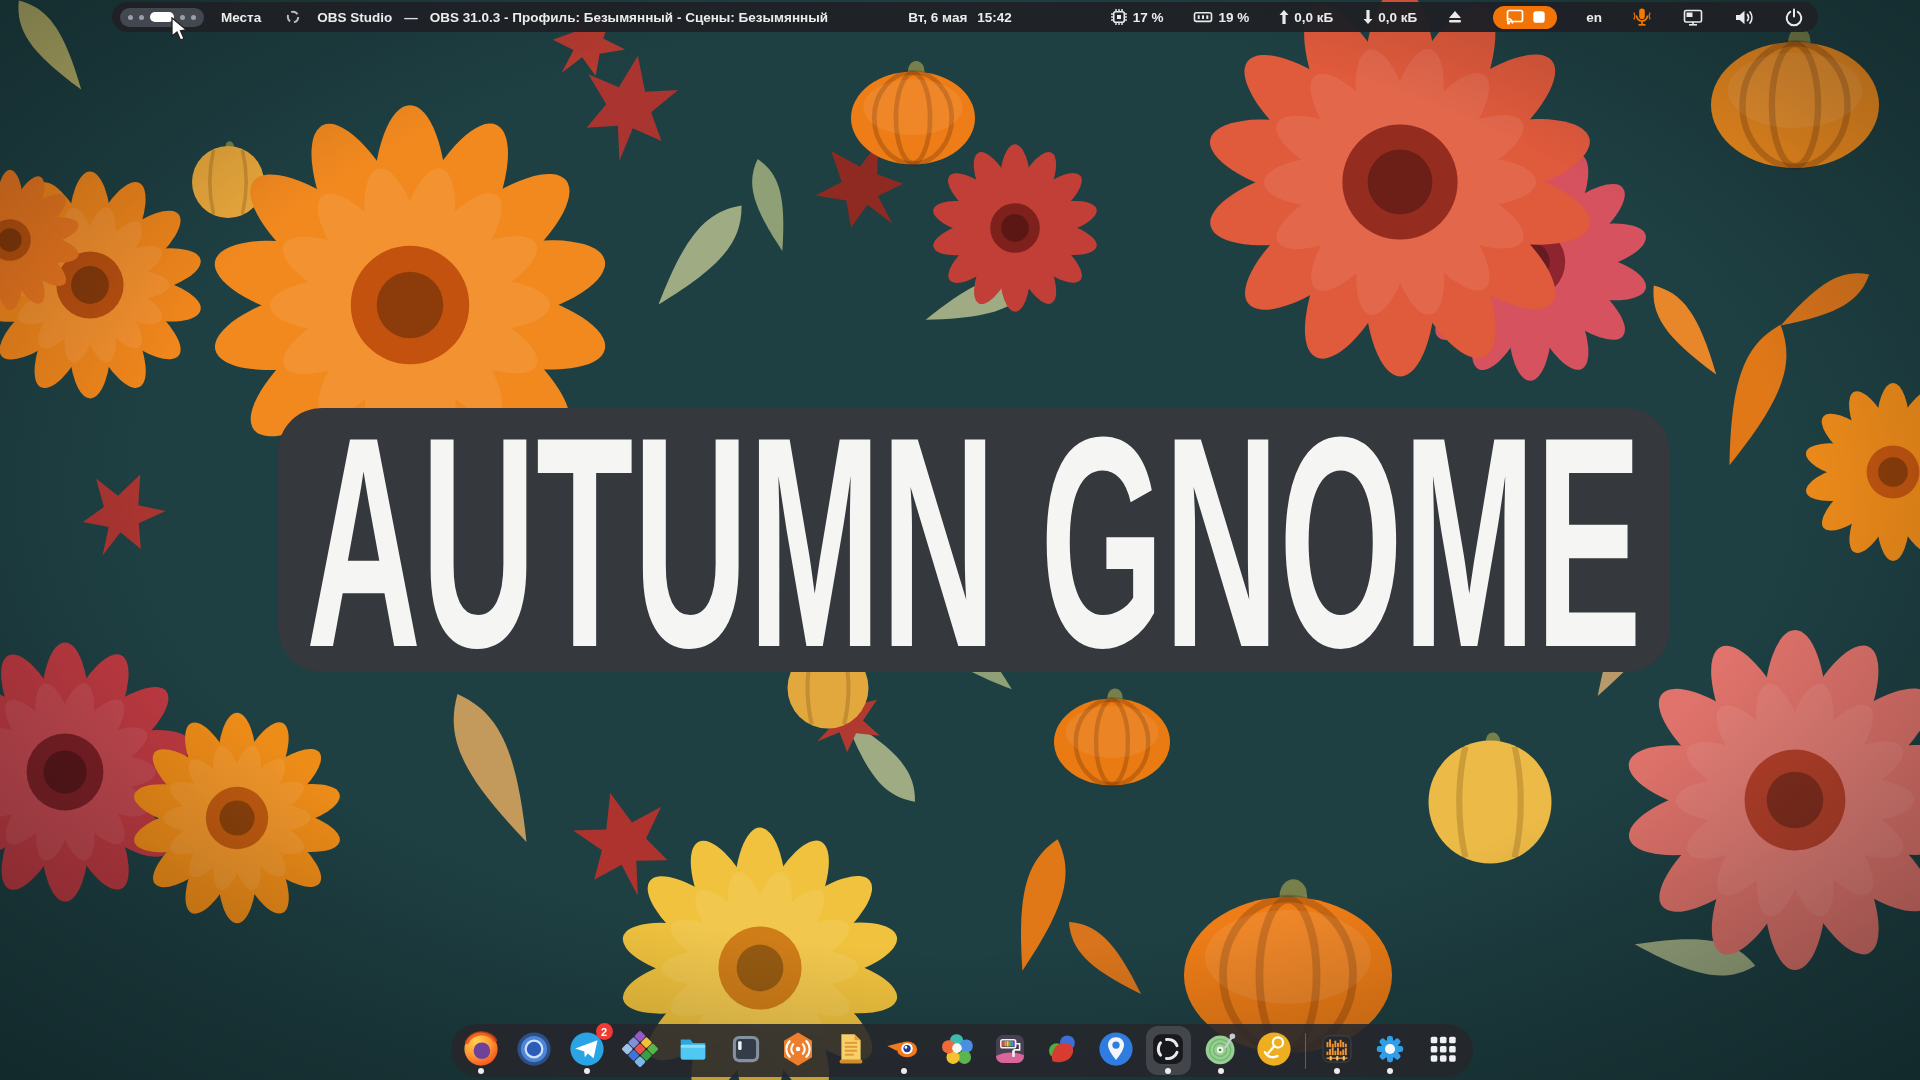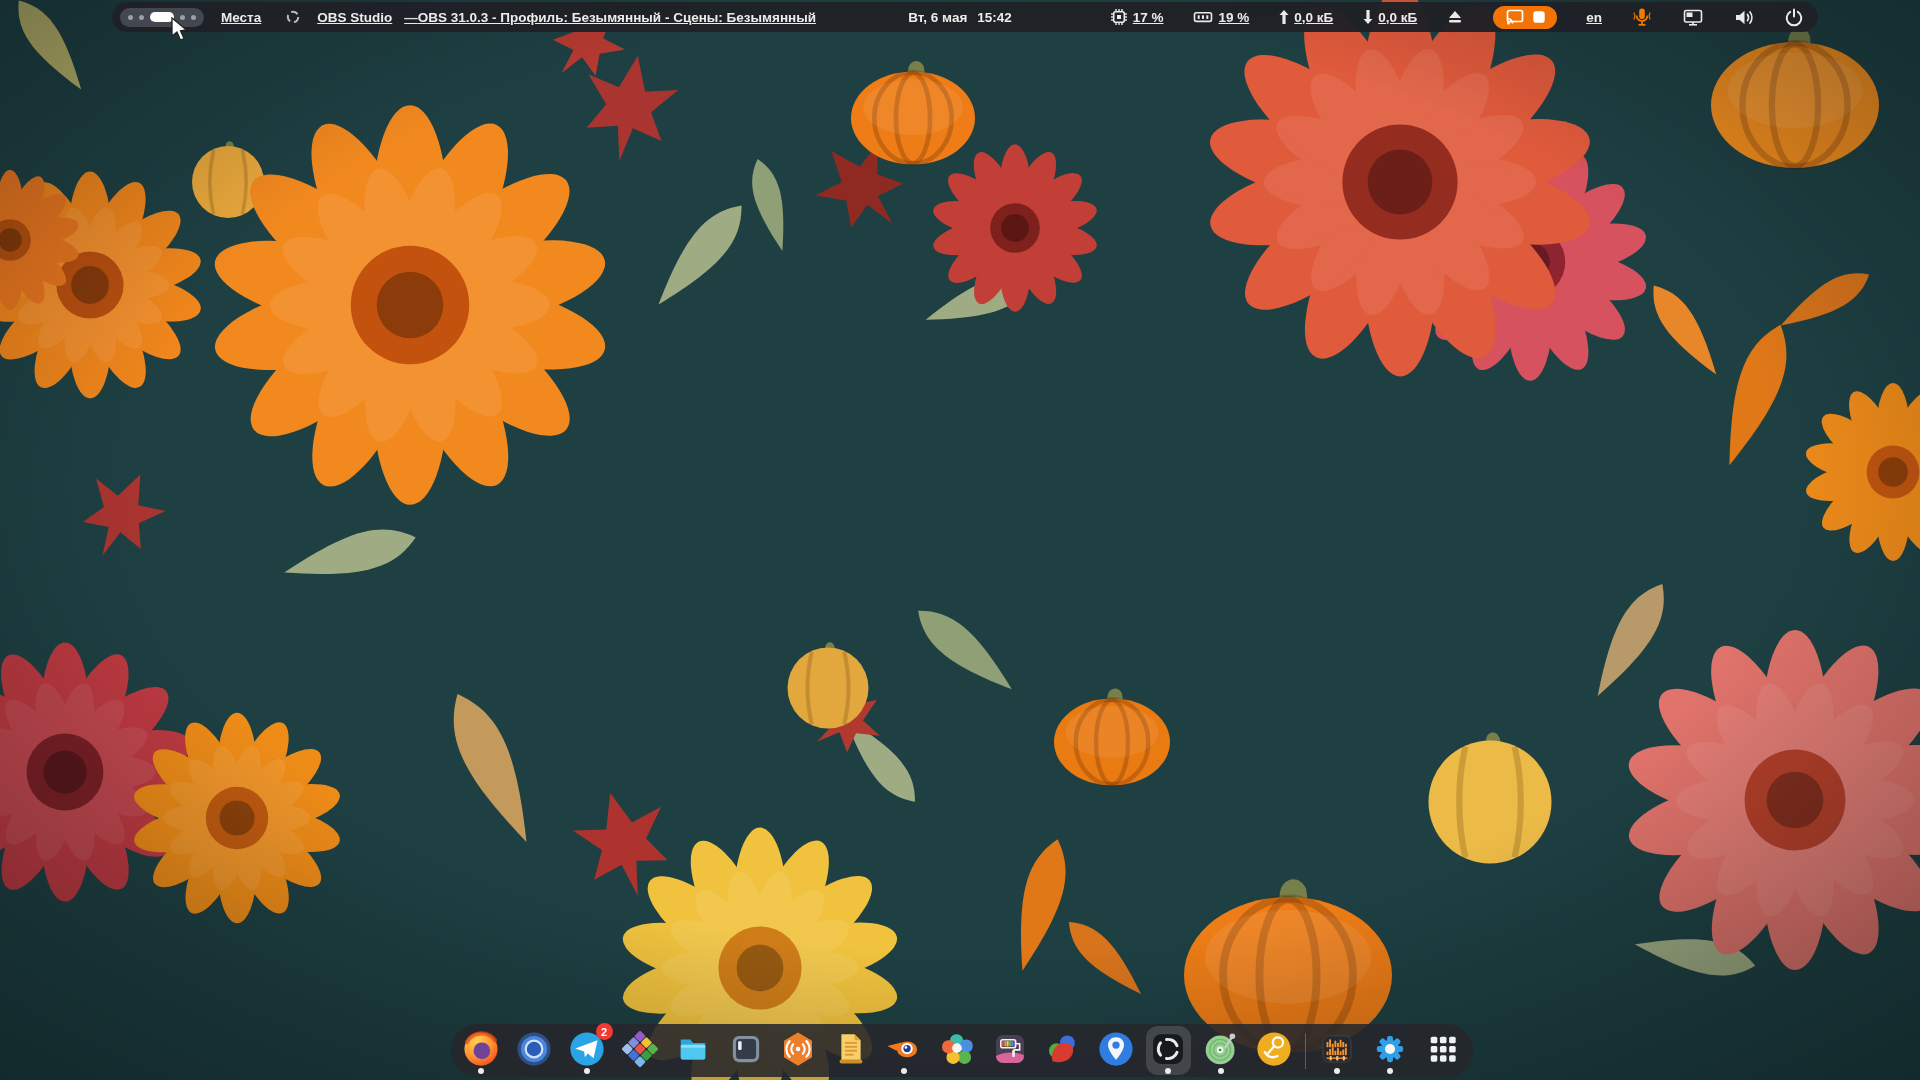"Места" #topbar { text-decoration: underline -> none }
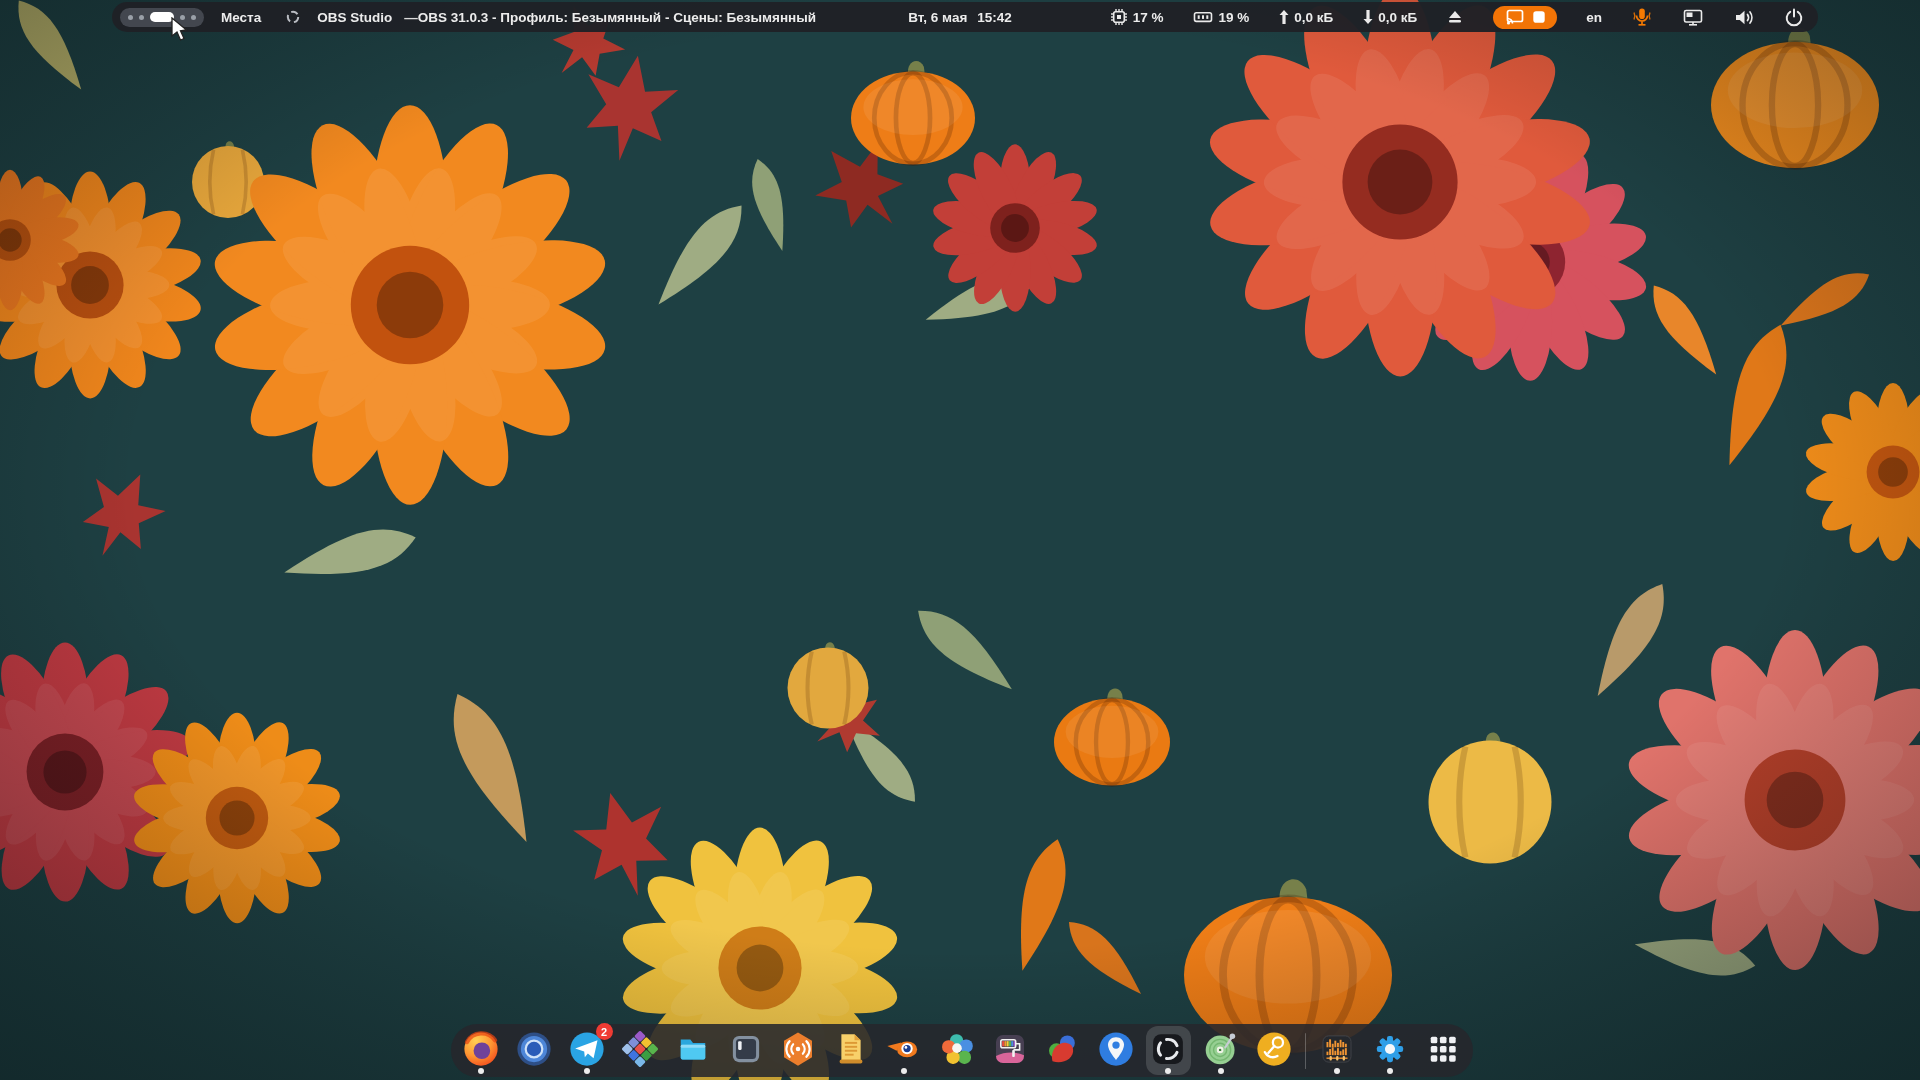"OBS 31.0.3 - Профиль: Безымянный" .tb-title { margin-left: none -> 12px }
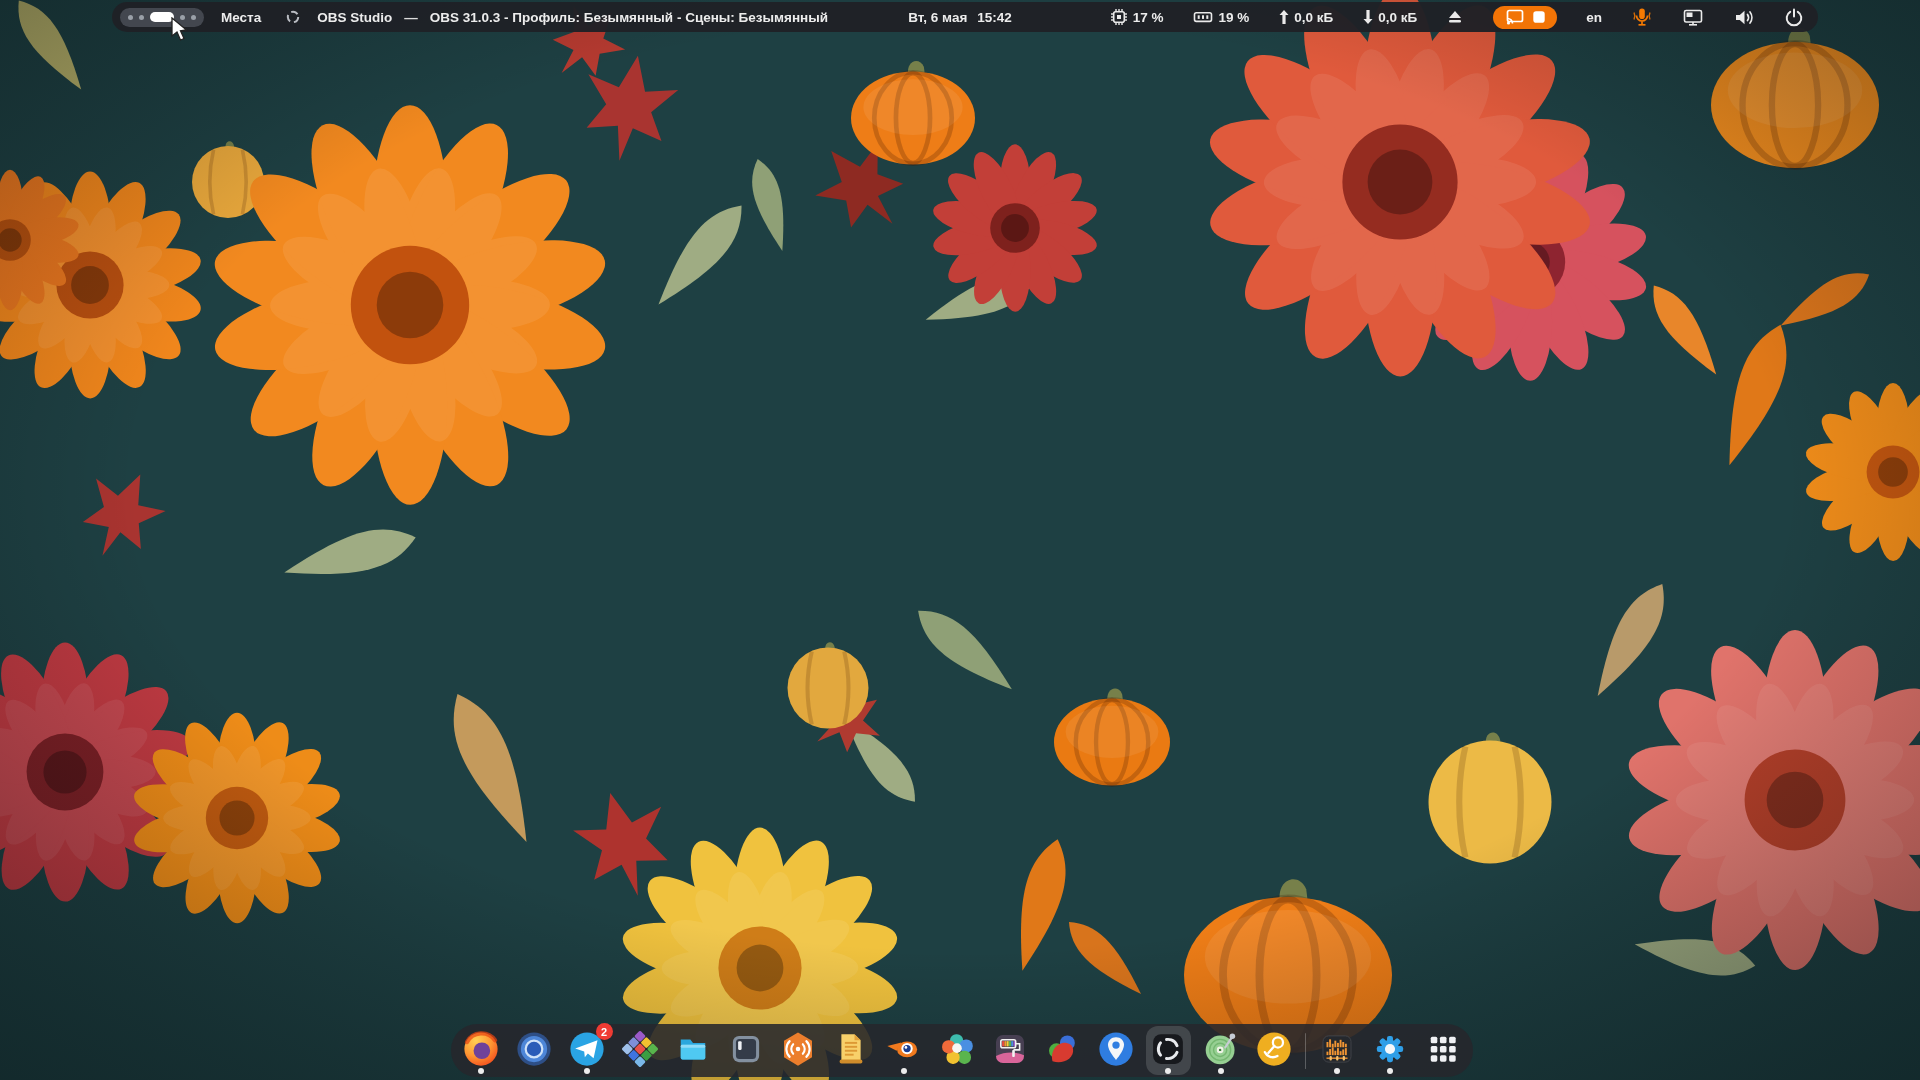"AUTUMN GNOME" div { html: none -> <div> <svg> <g> <text>AUTUMN GNOME</text> </g> </svg> </div> }
